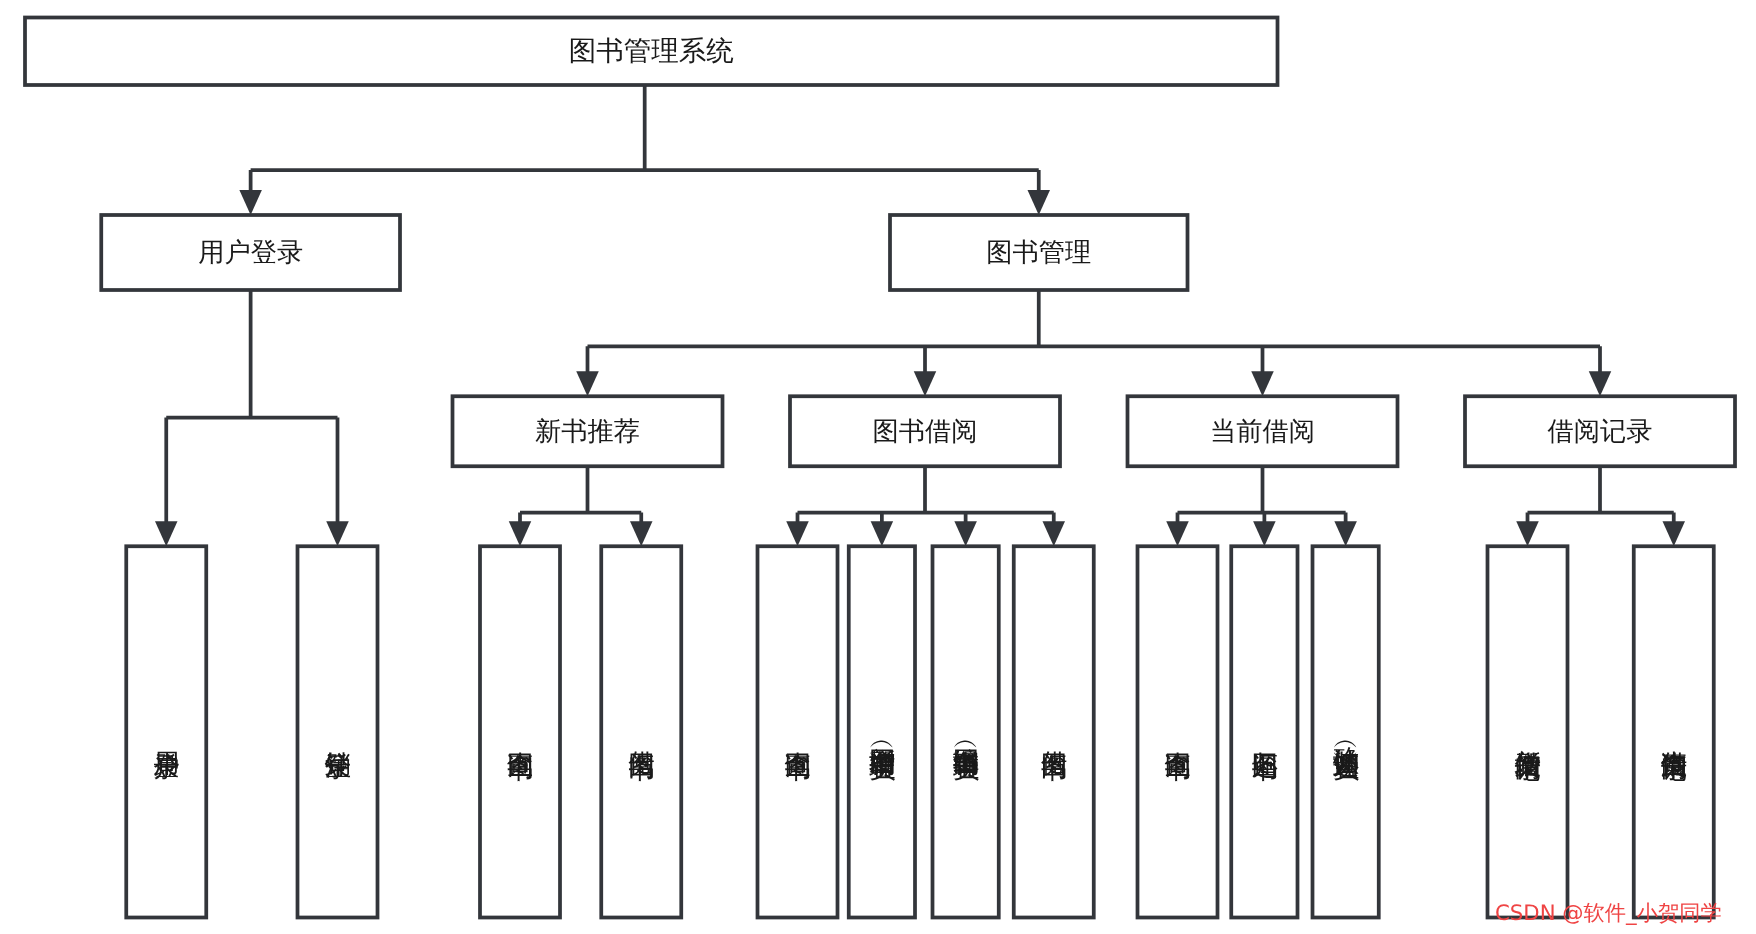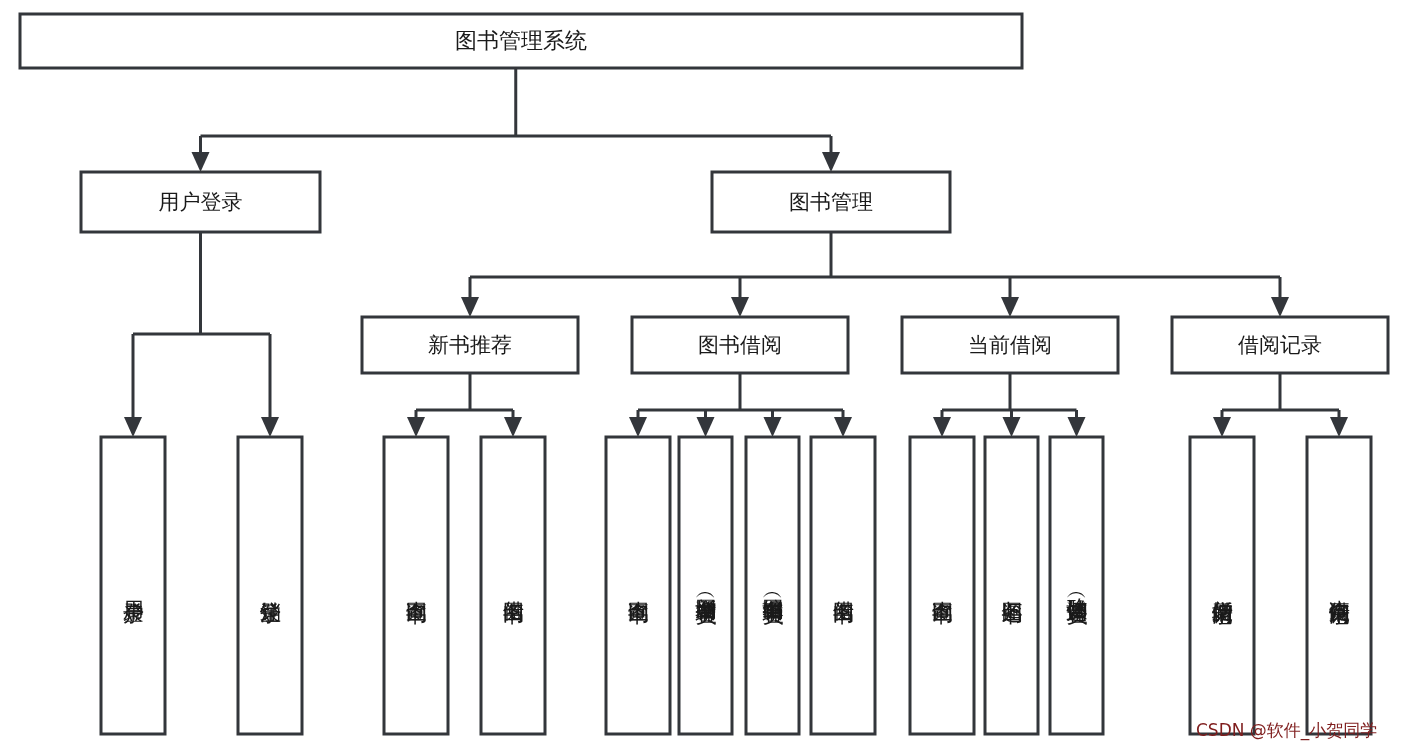"CSDN @软件_小贺同学" .watermark { color: #7f1d1d -> #ef4444 }
